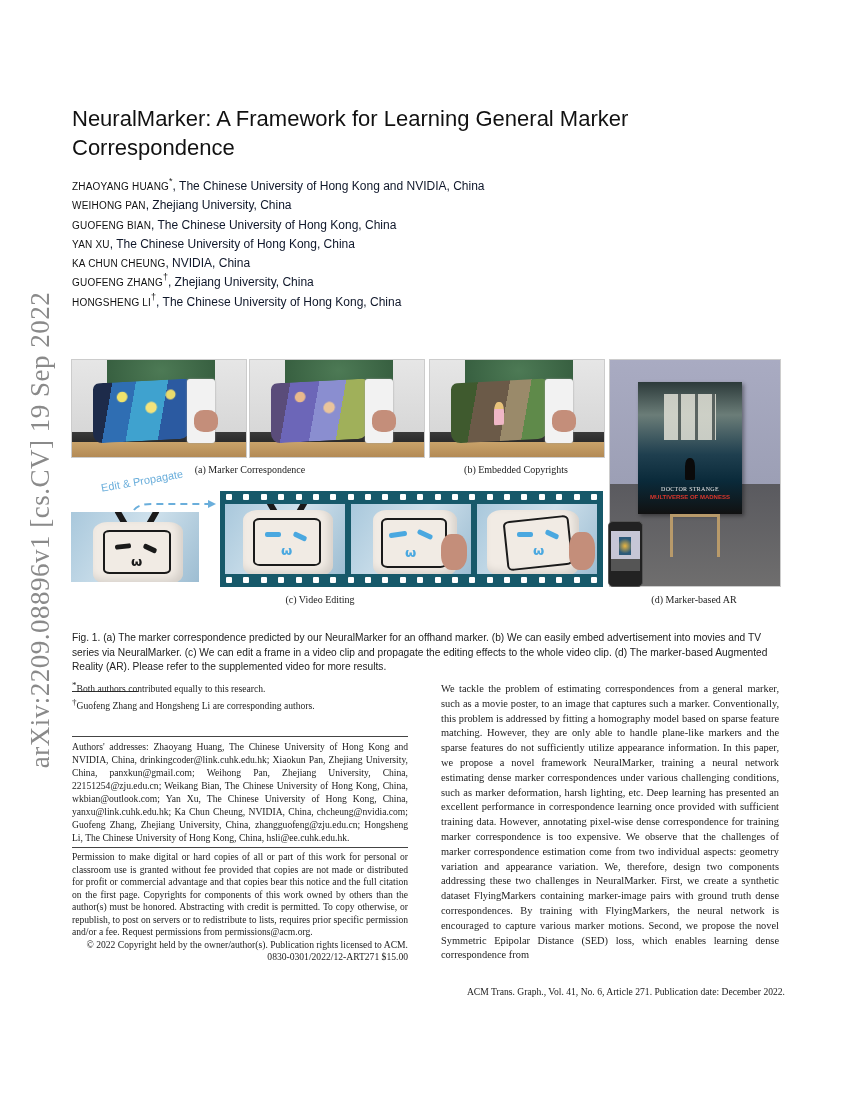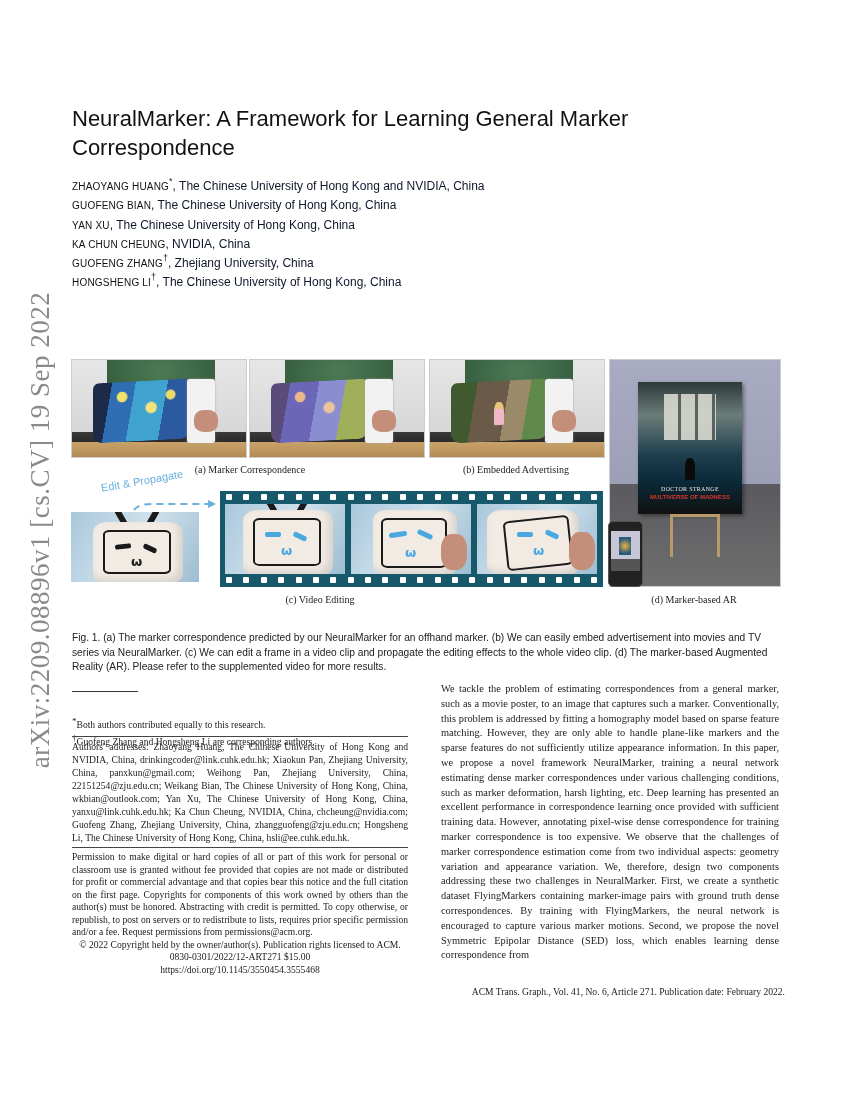"WEIHONG PAN, Zhejiang University, China" div.author-line { html: none -> <div><span>WEIHONG PAN</span><sup></sup><span>, Zhejiang University, China</span></div> }
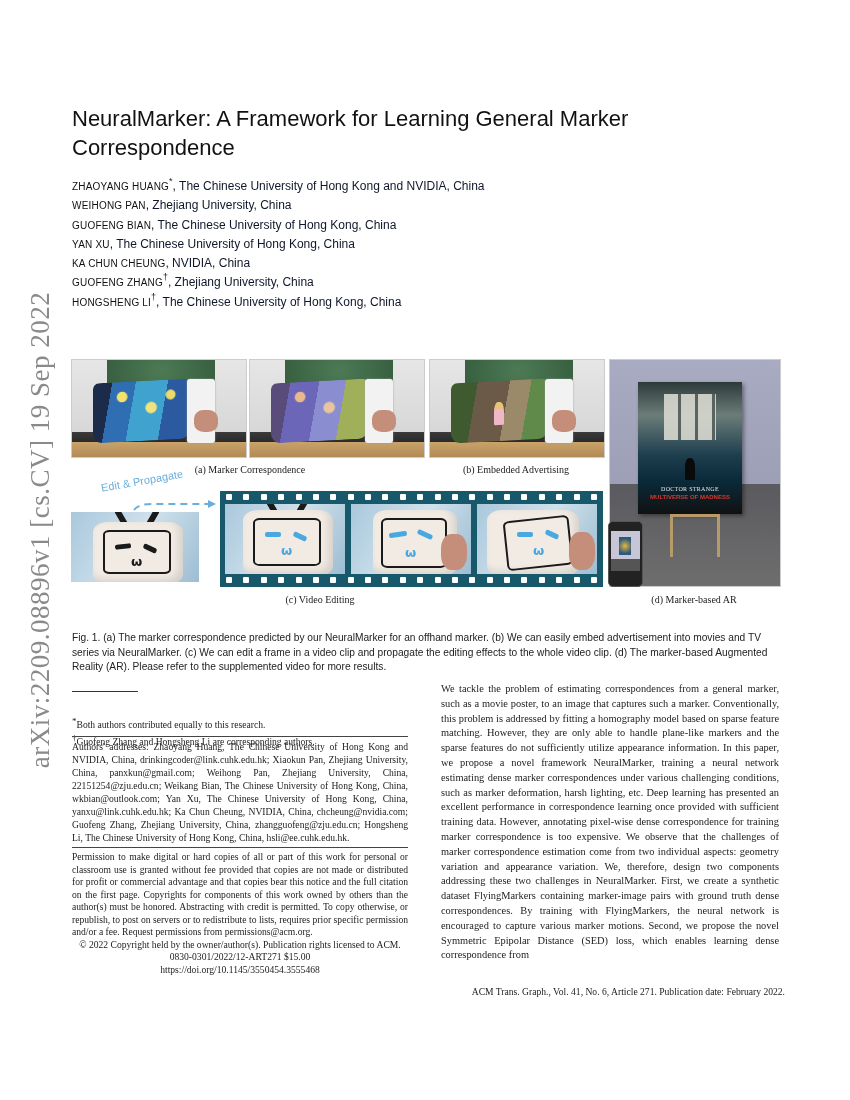"(b) Embedded Advertising" div.subcap { text: Advertising -> Copyrights }
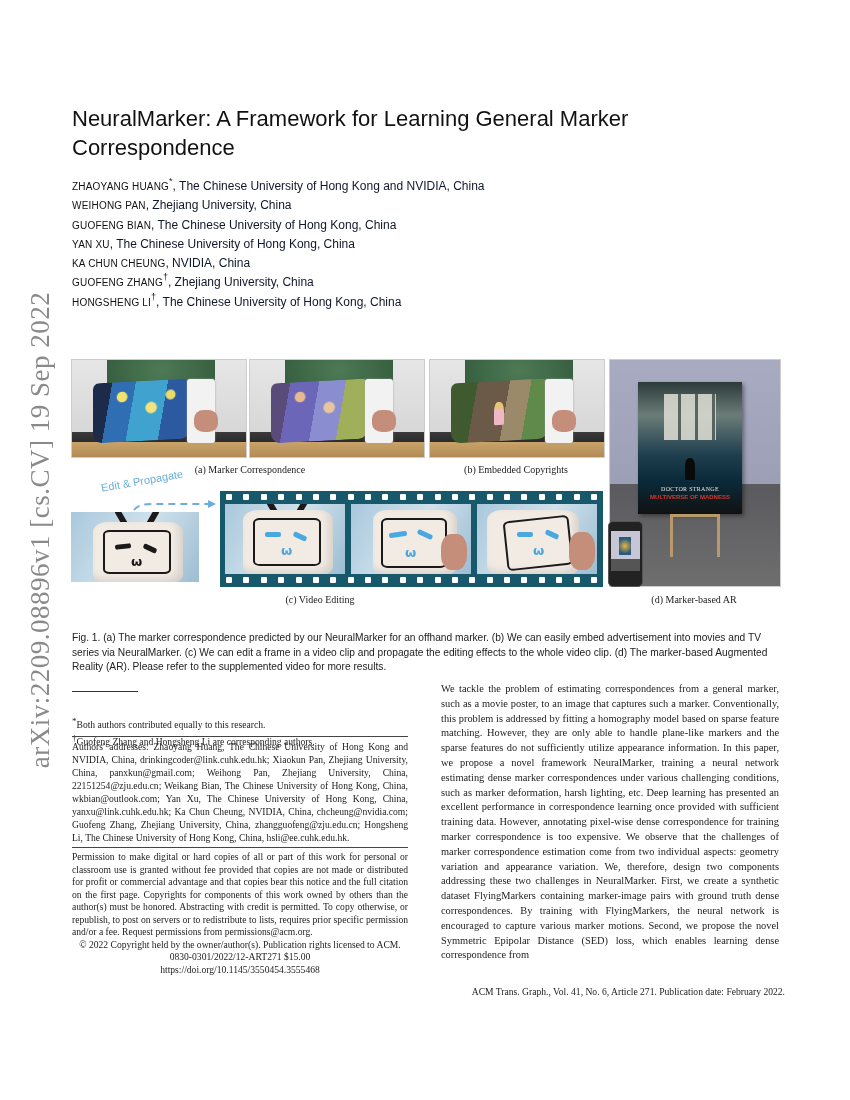"*Both authors contributed equally to" .footnotes { top: 715px -> 679px }
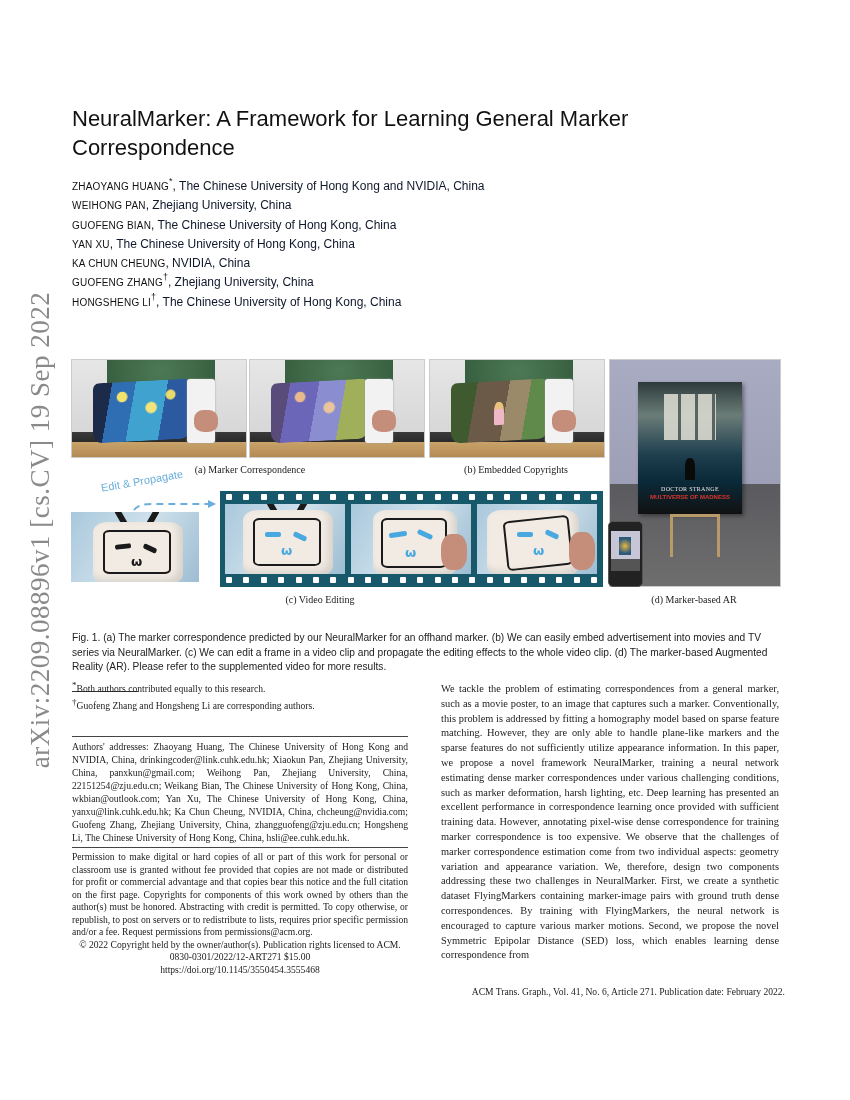"© 2022 Copyright held by" .permission div { text-align: center -> right }
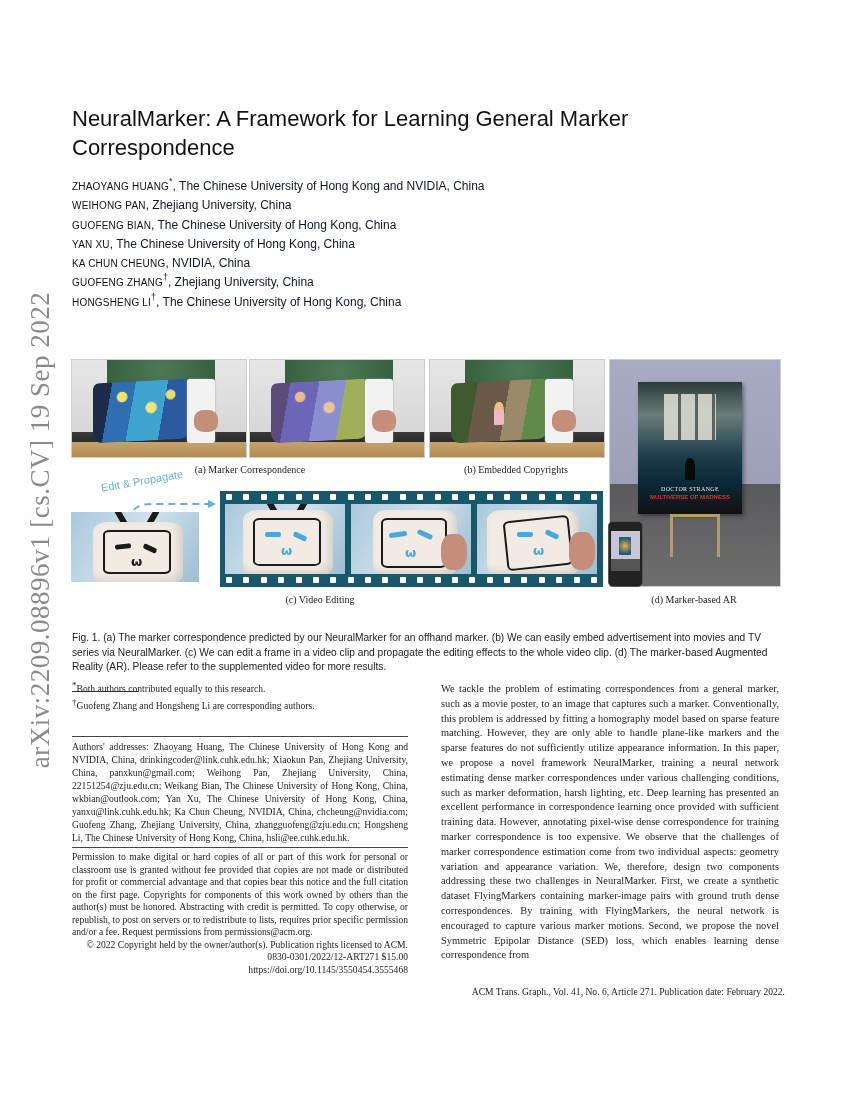"https://doi.org/10.1145/3550454.3555468" div { html: <div>https://doi.org/10.1145/3550454.3555468</div> -> none }
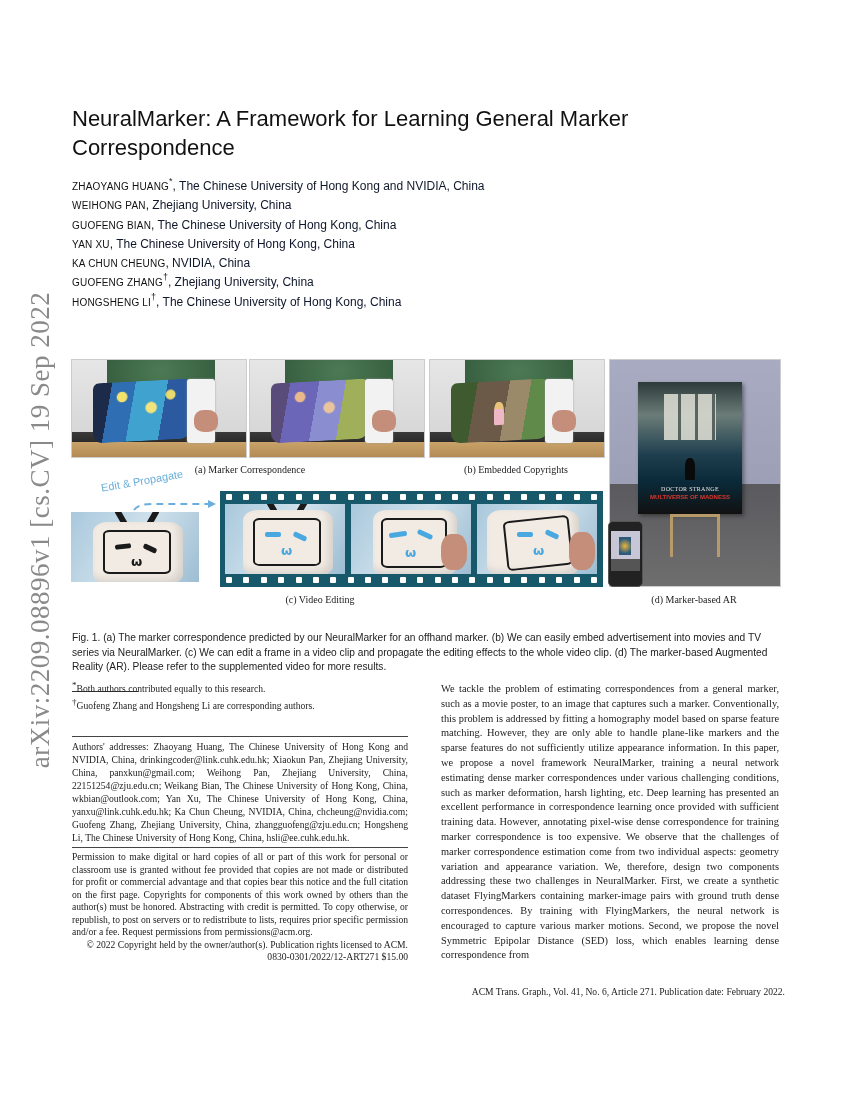"ACM Trans. Graph., Vol. 41," div.abs { text: February -> December }
